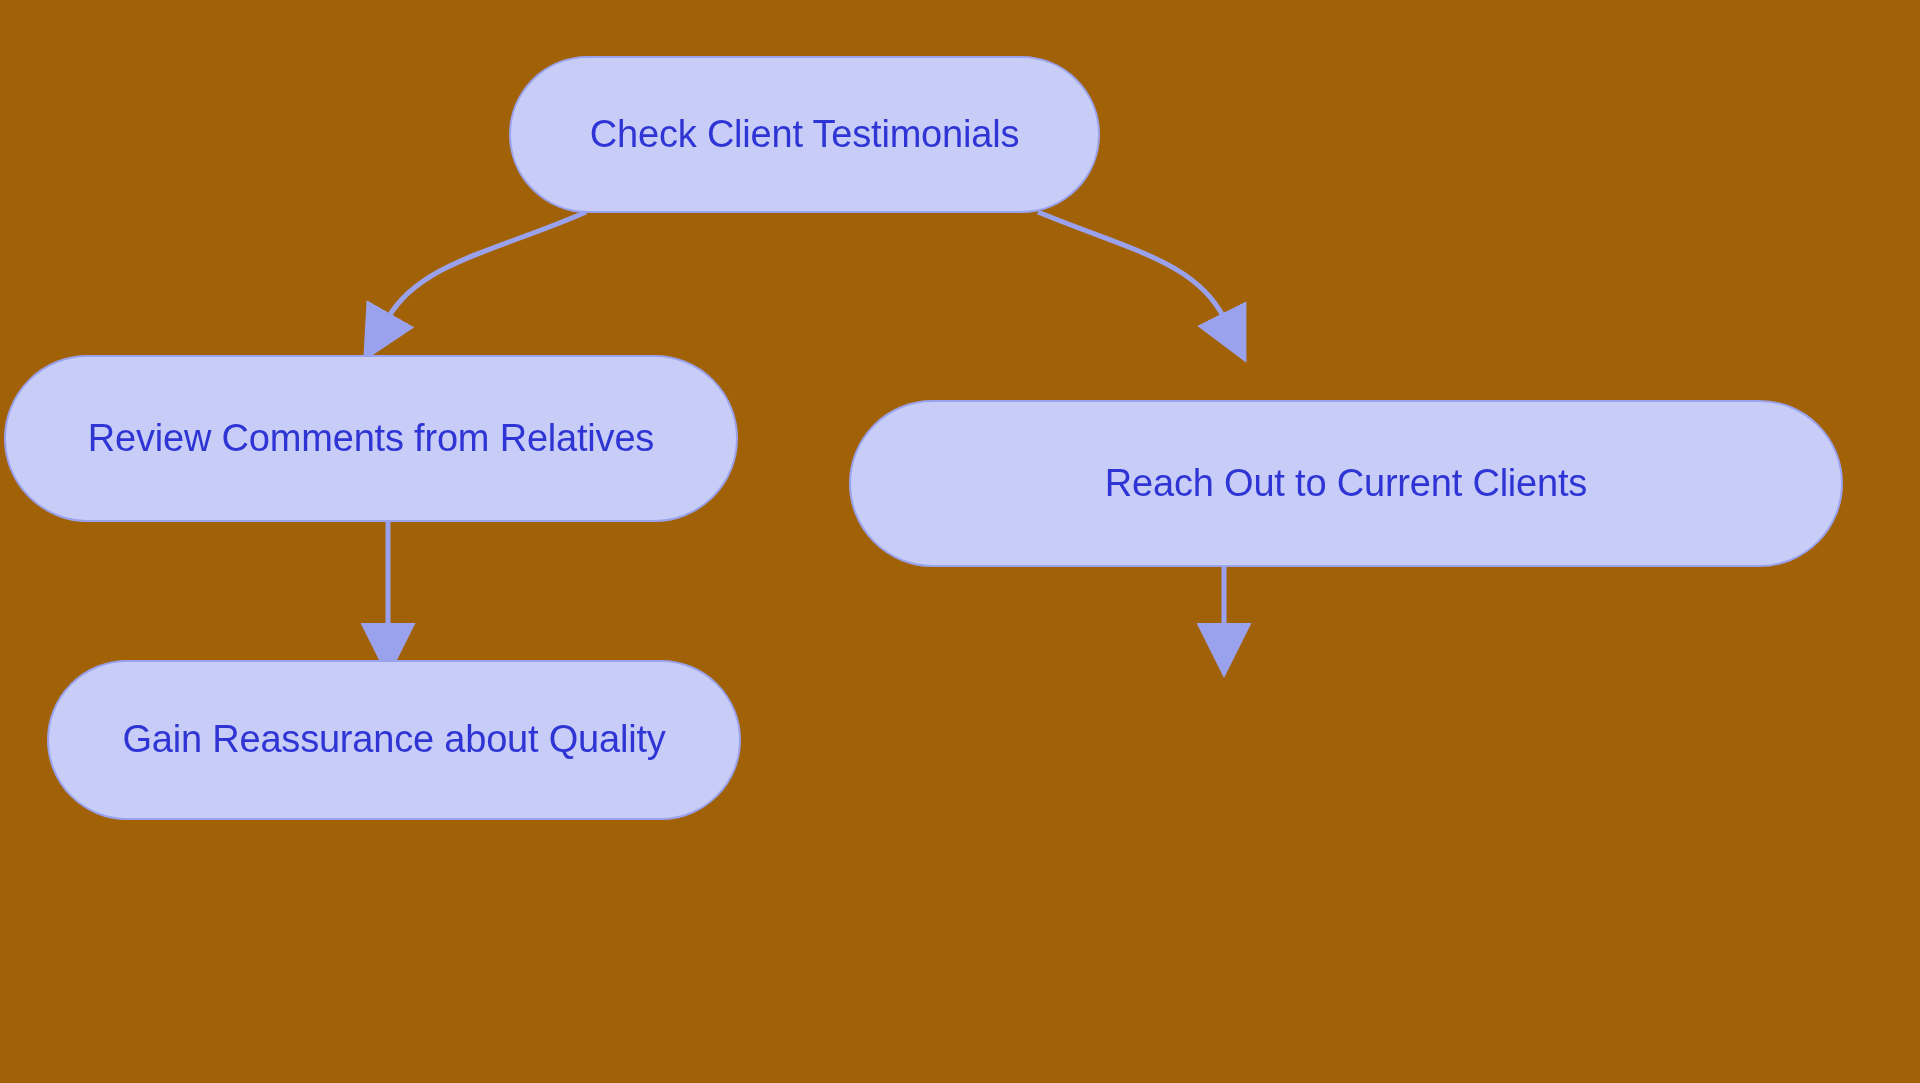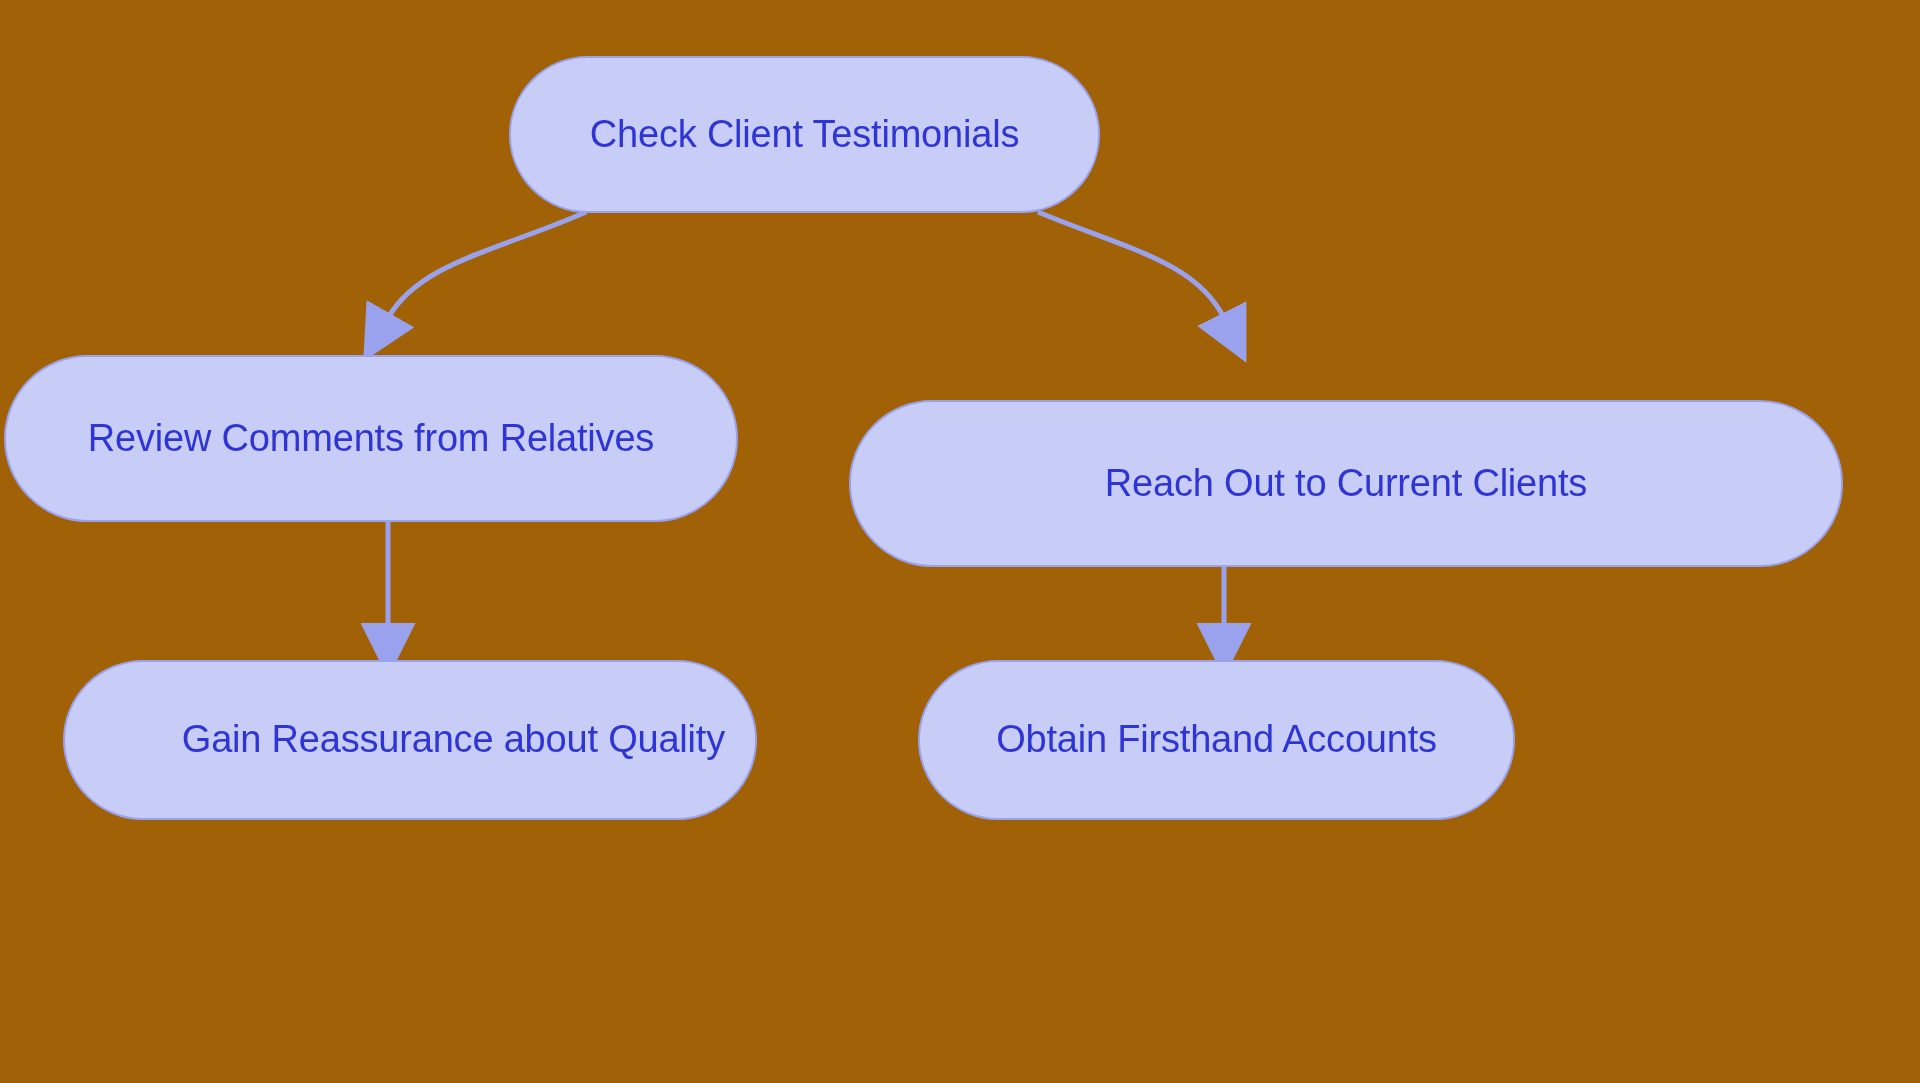"Gain Reassurance about Quality" #node-quality { justify-content: flex-end -> none; left: 63px -> 47px }
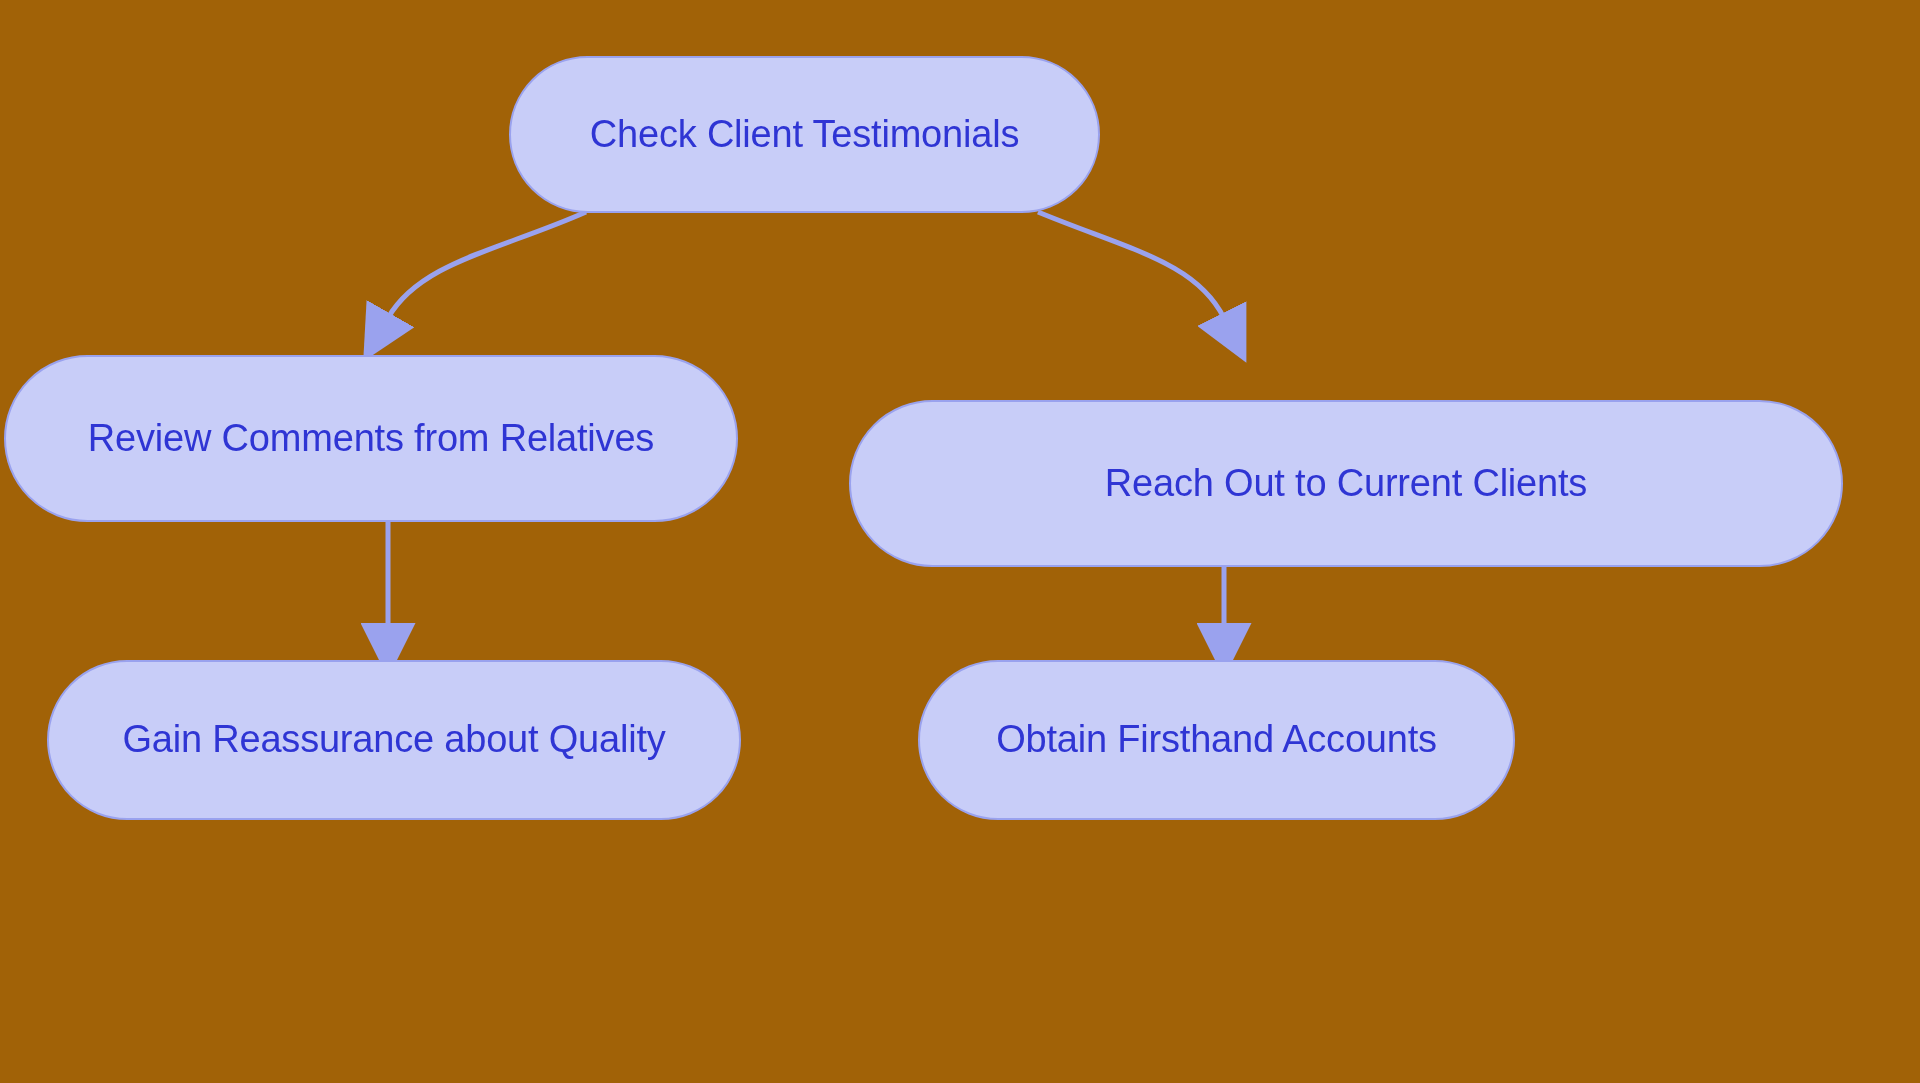"Obtain Firsthand Accounts" div.node { html: <div> <span>Obtain Firsthand Accounts</span> </div> -> none }
